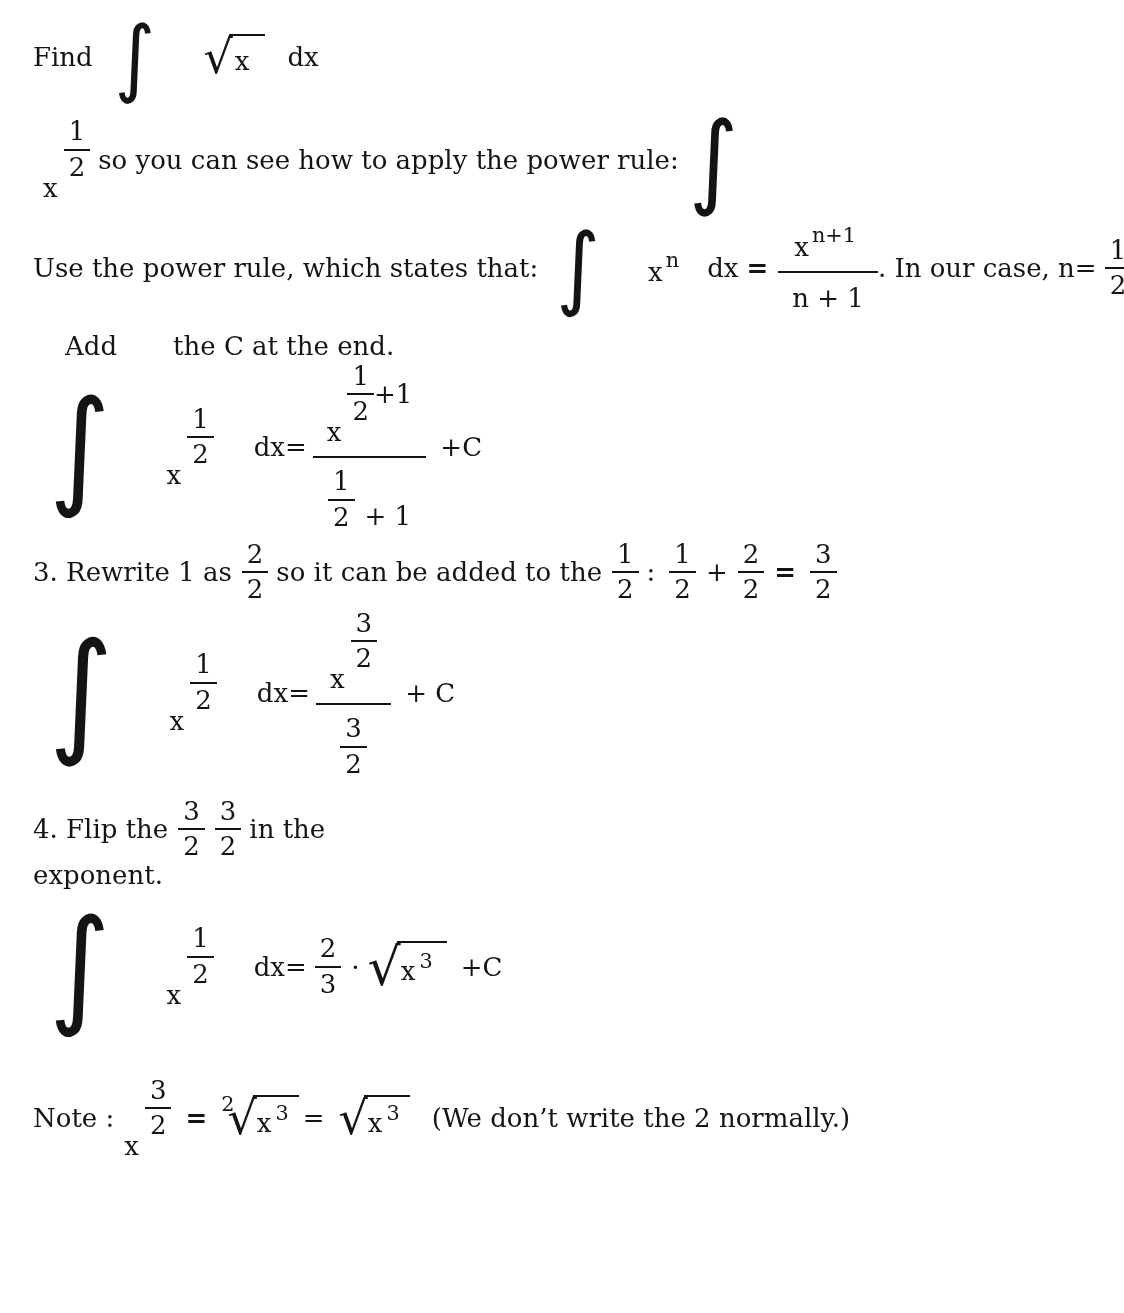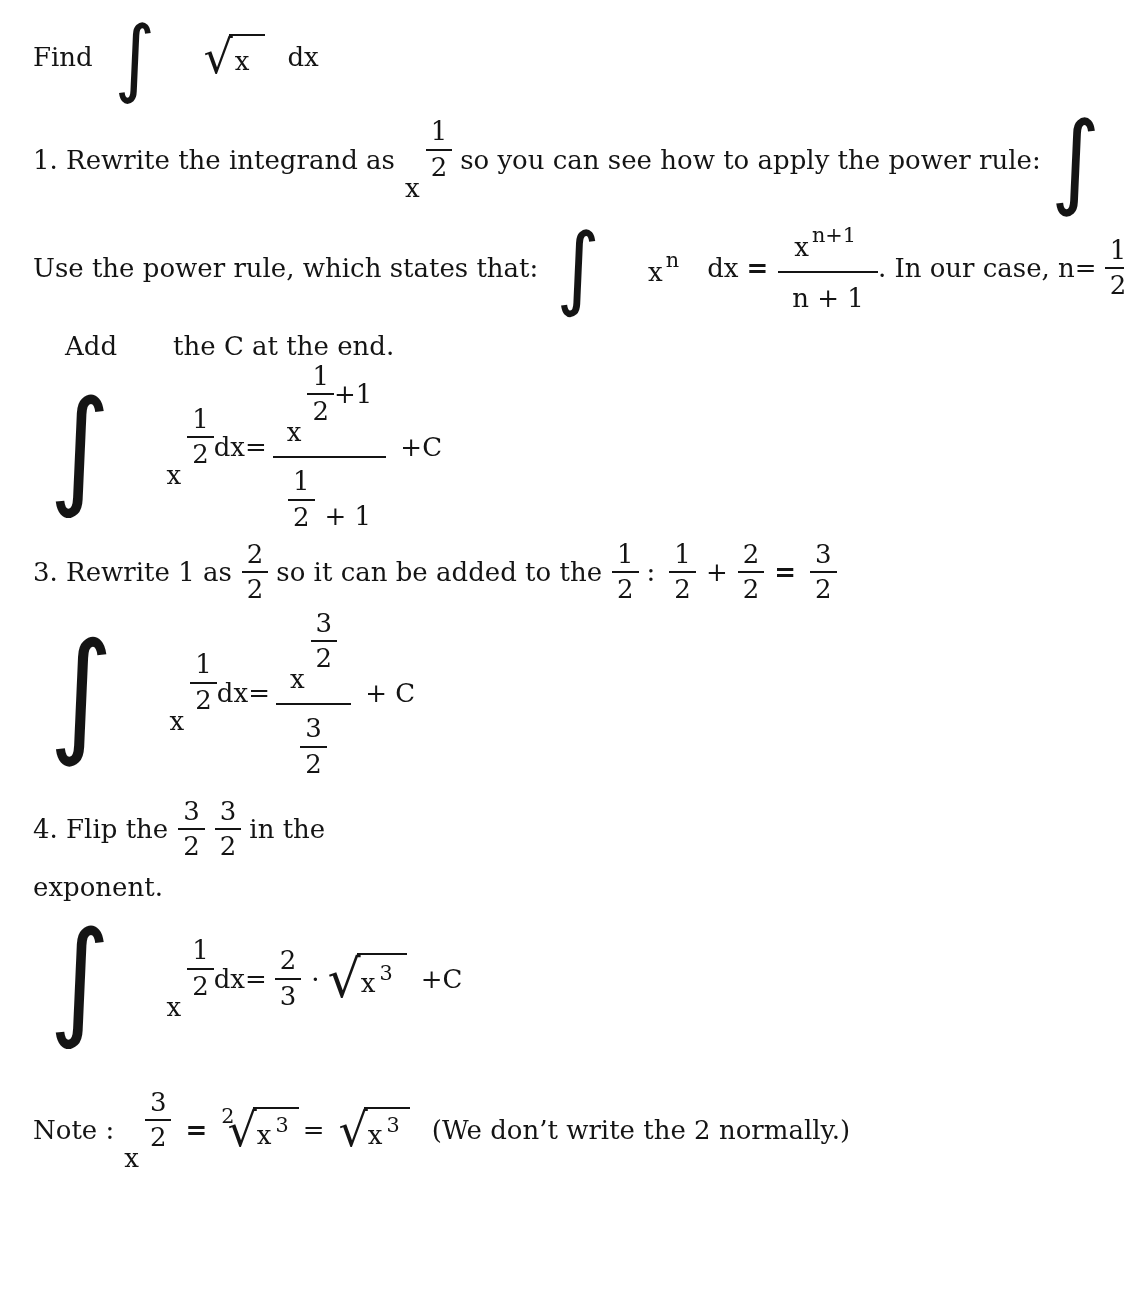"1. Rewrite the integrand as" span { html: <span>1. Rewrite the integrand as</span> -> none }
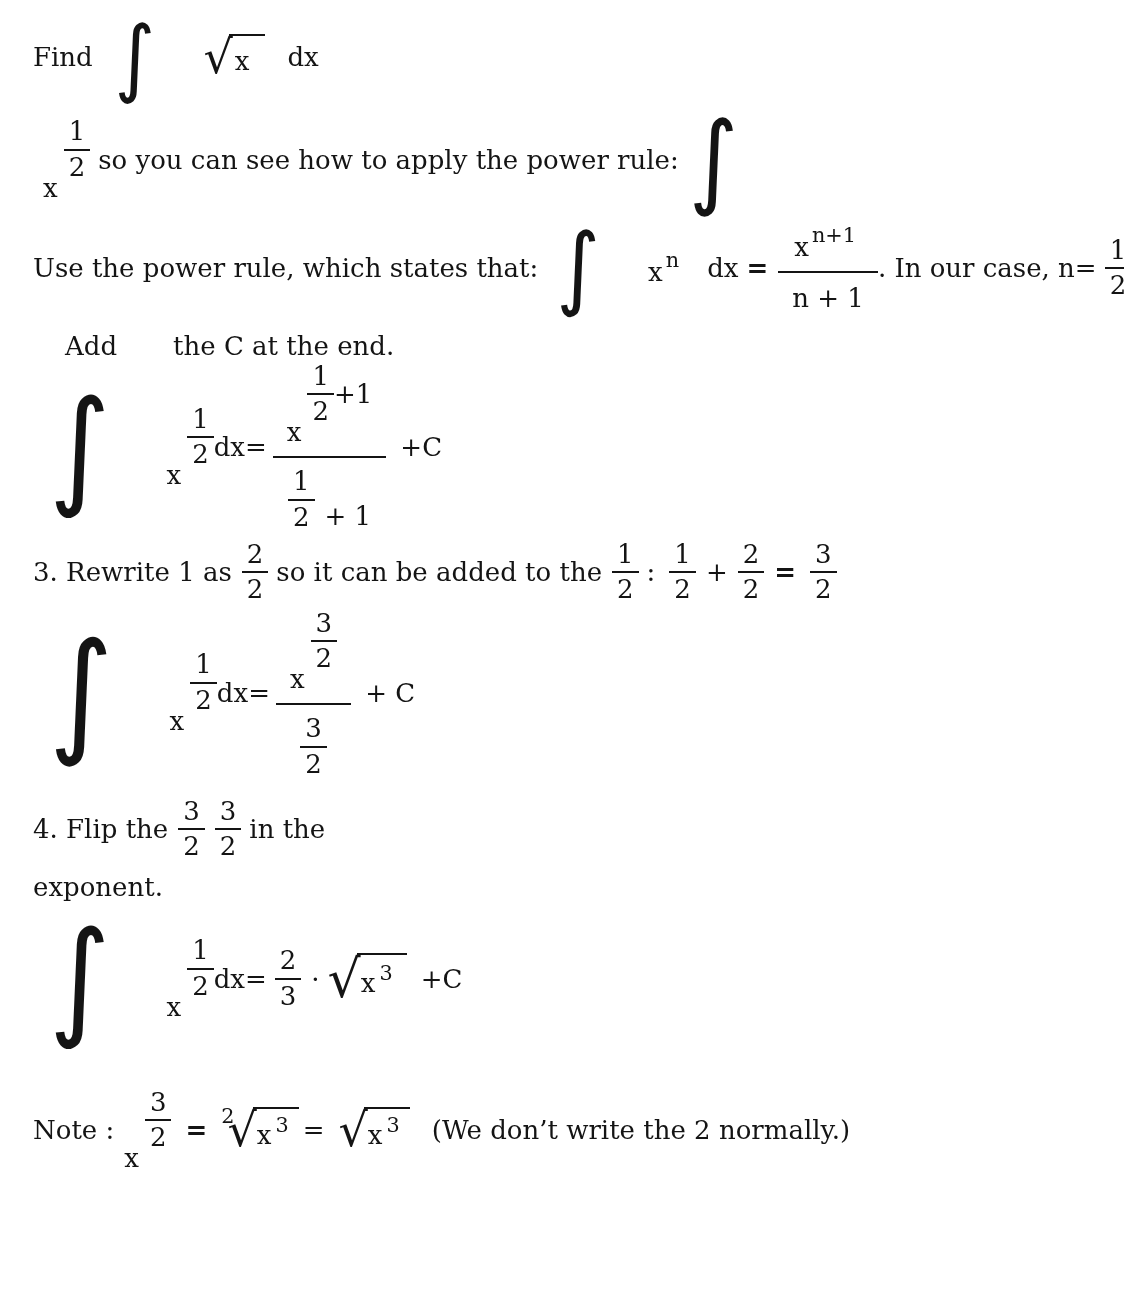"dx=" .g40 { margin-left: none -> 40px }
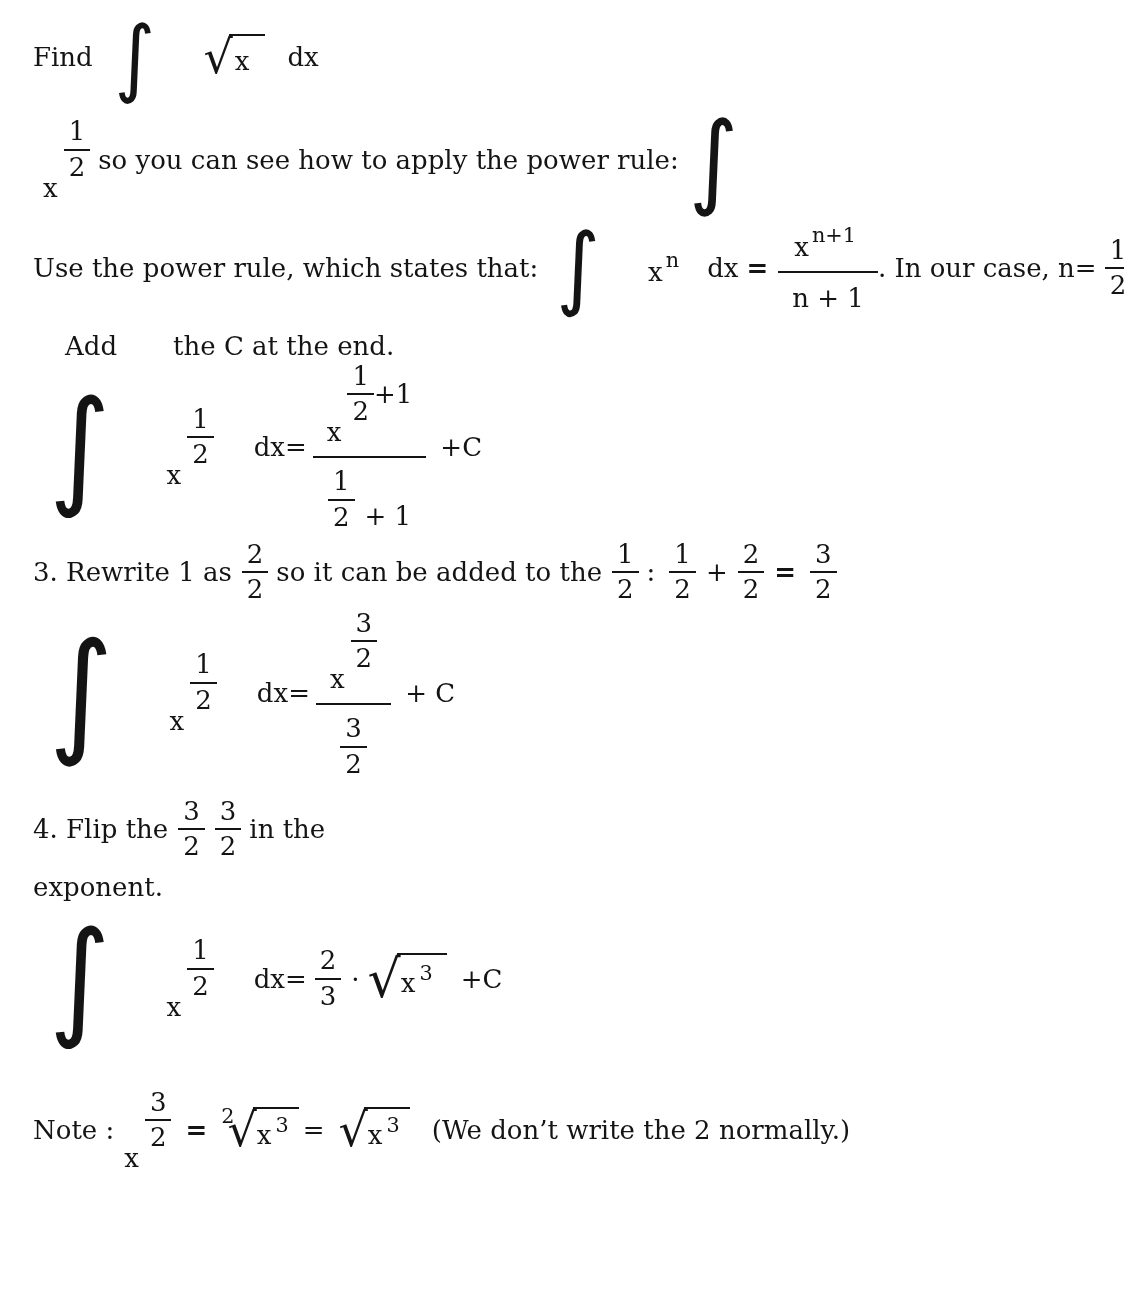"exponent." .r8b { margin-top: 12px -> none }
